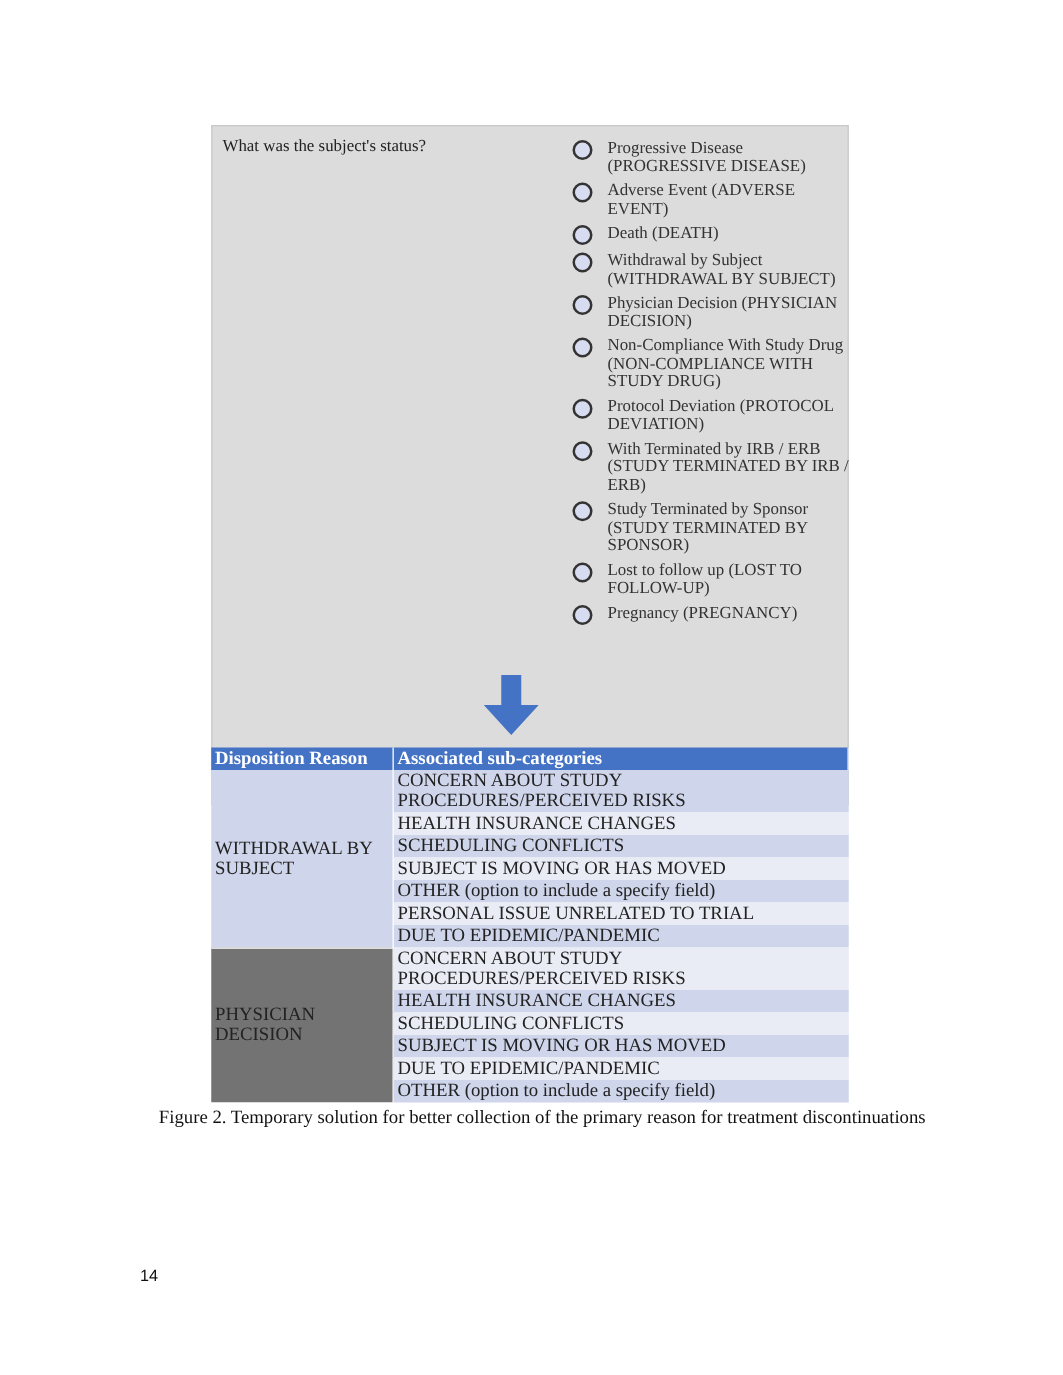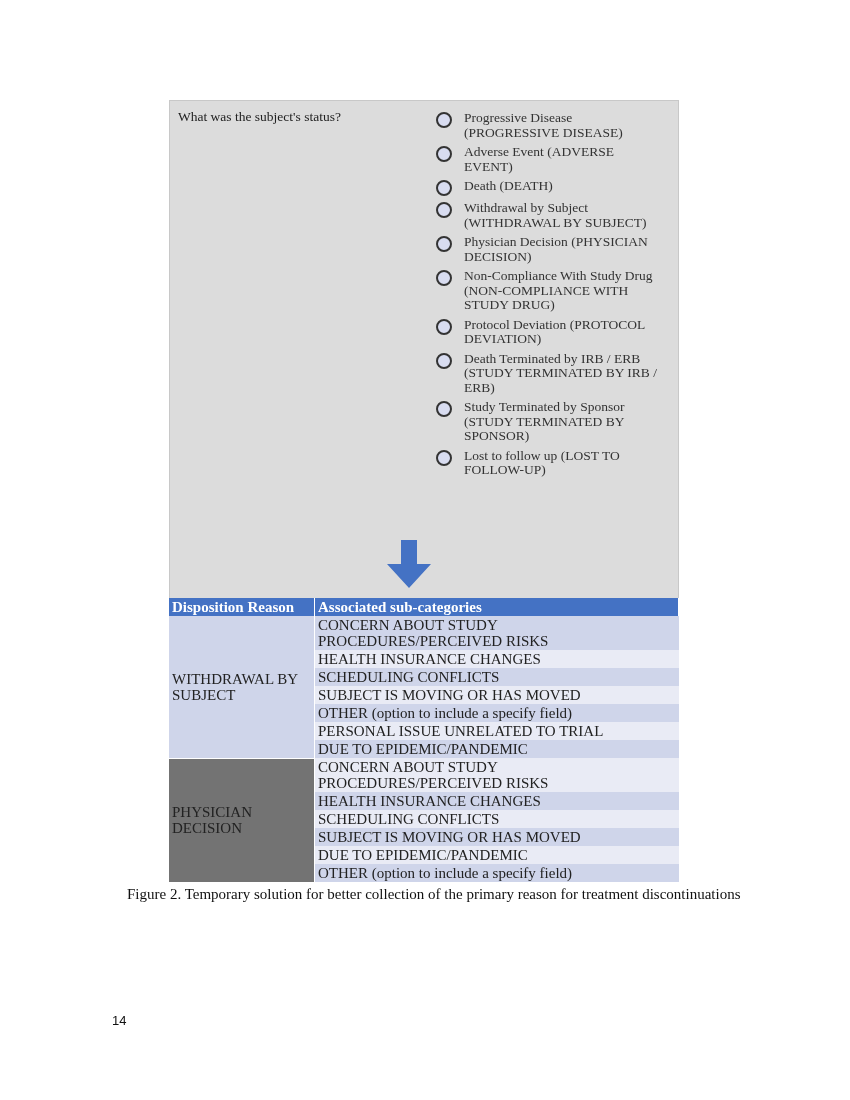"Progressive Disease (PROGRESSIVE" .options { left: 266px -> 288px }
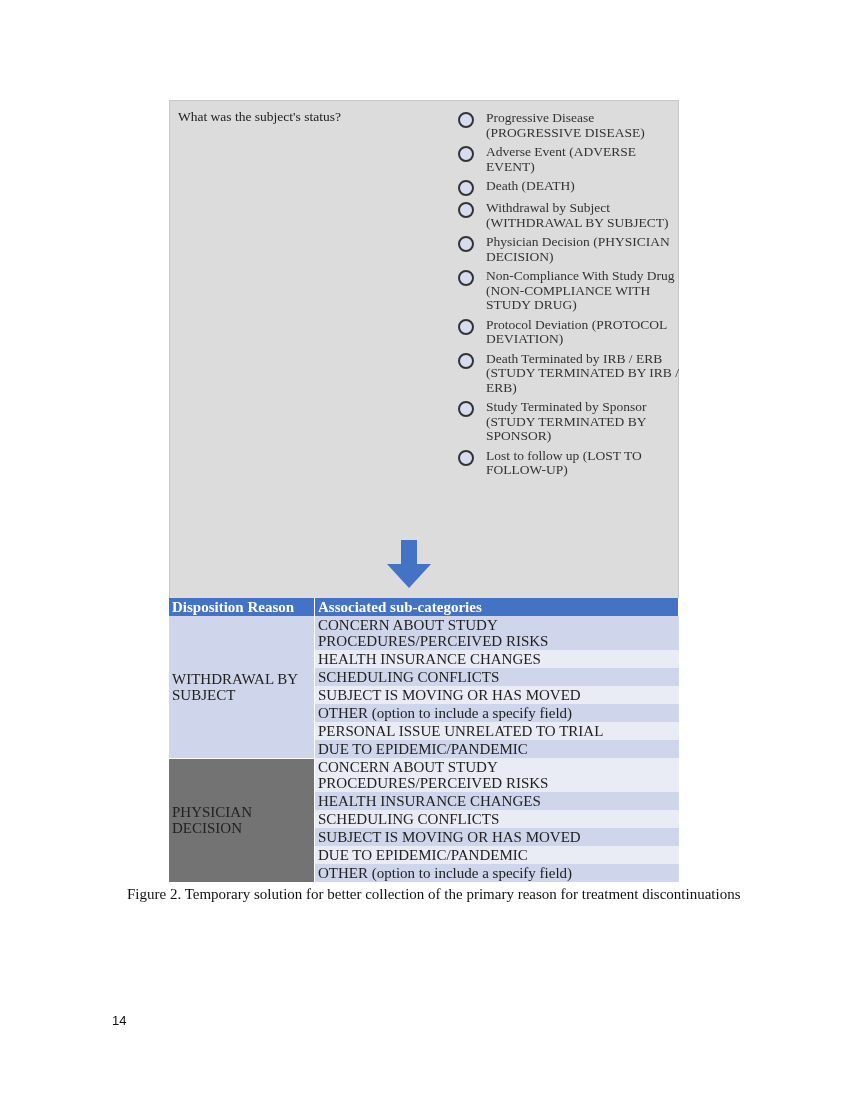"Death Terminated by IRB /" span.opt-label { text: Death -> With }
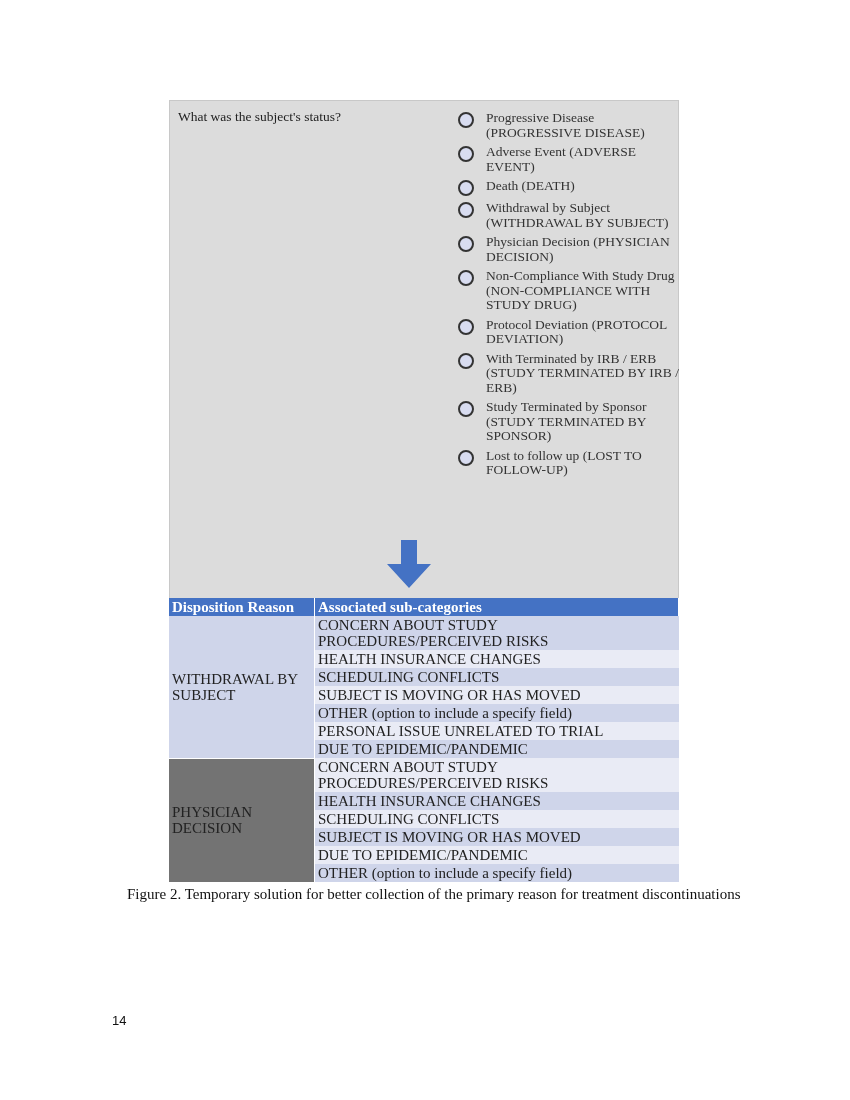"Pregnancy (PREGNANCY)" div.option { html: none -> <div> <span></span> <span>Pregnancy (PREGNANCY)</span> </div> }
